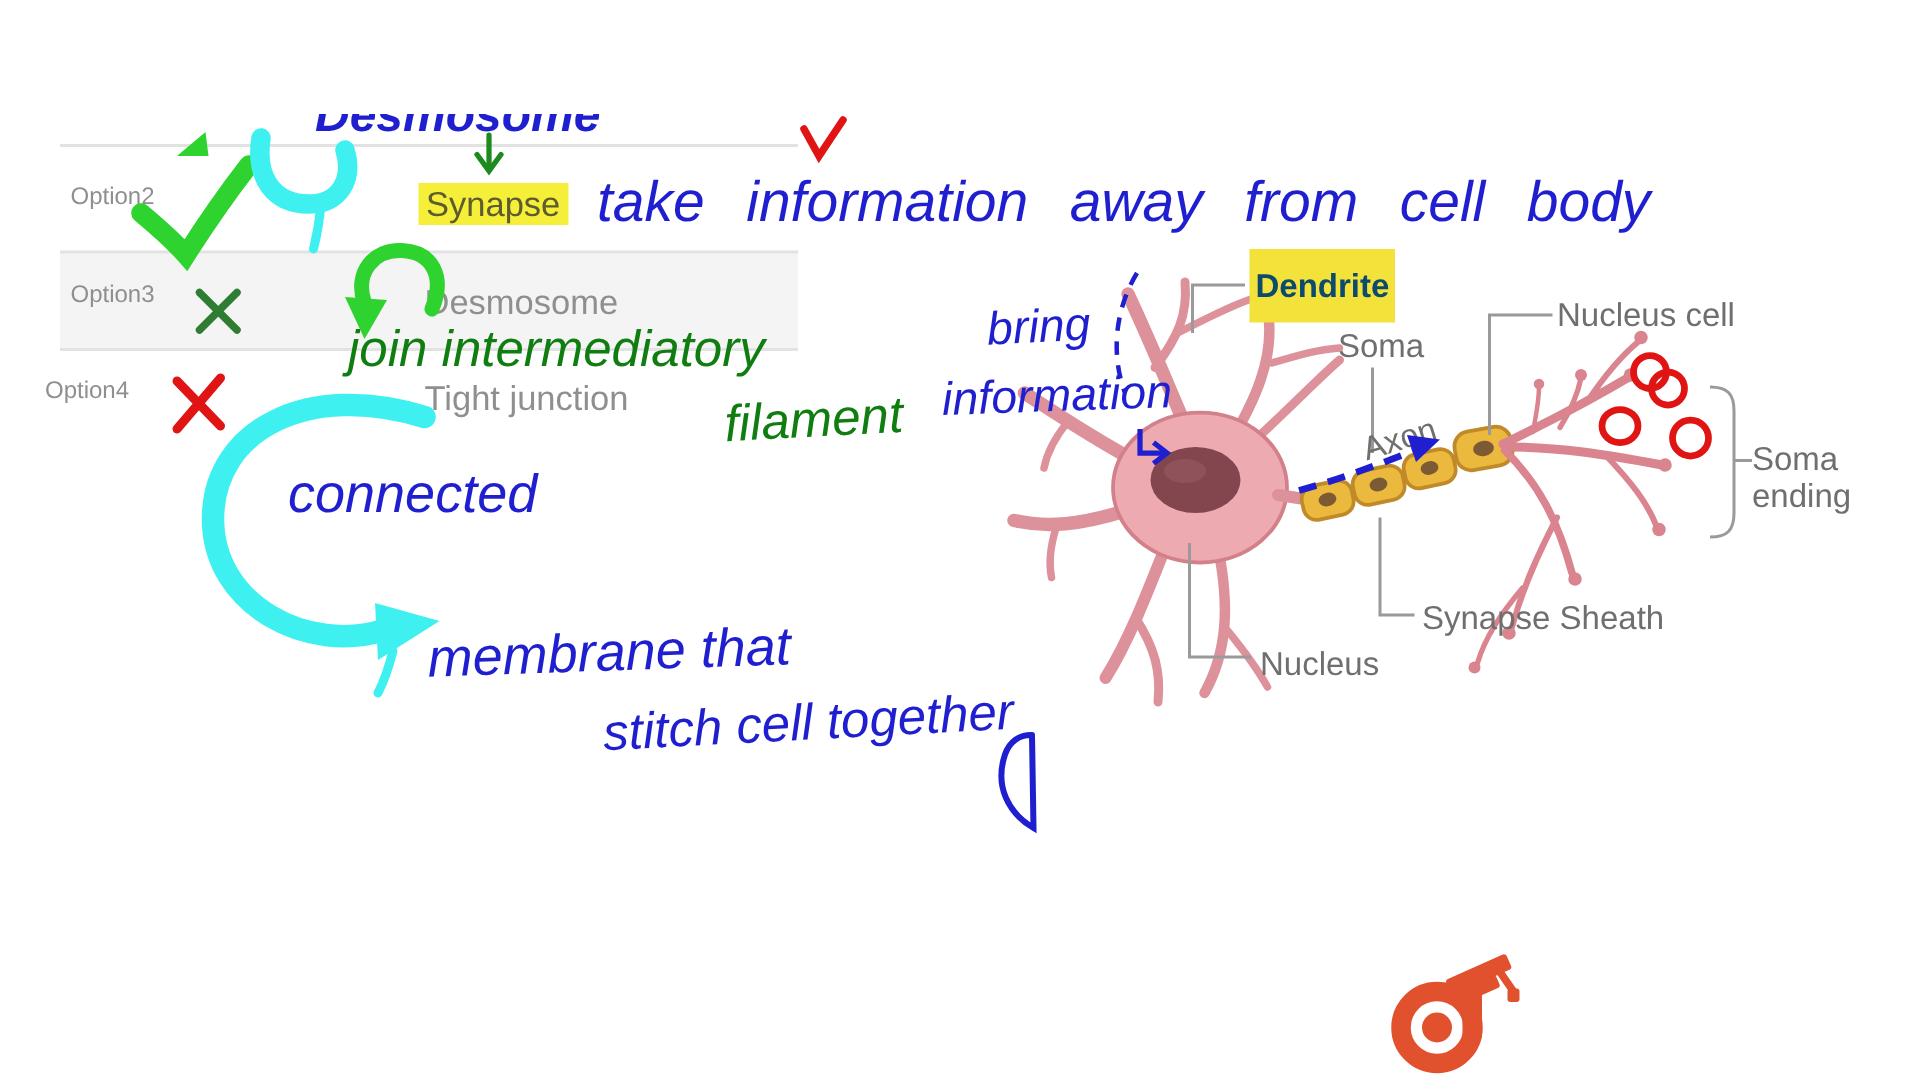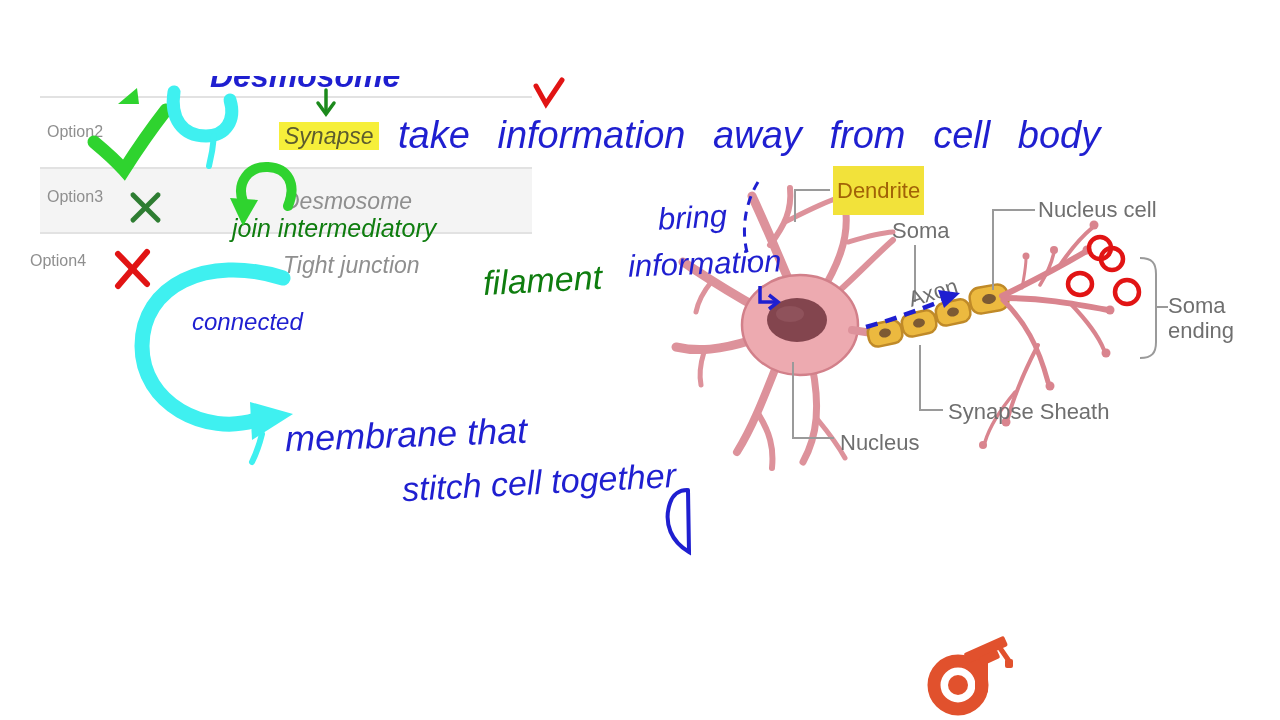"Synapse" .opt-value { font-style: italic -> none }
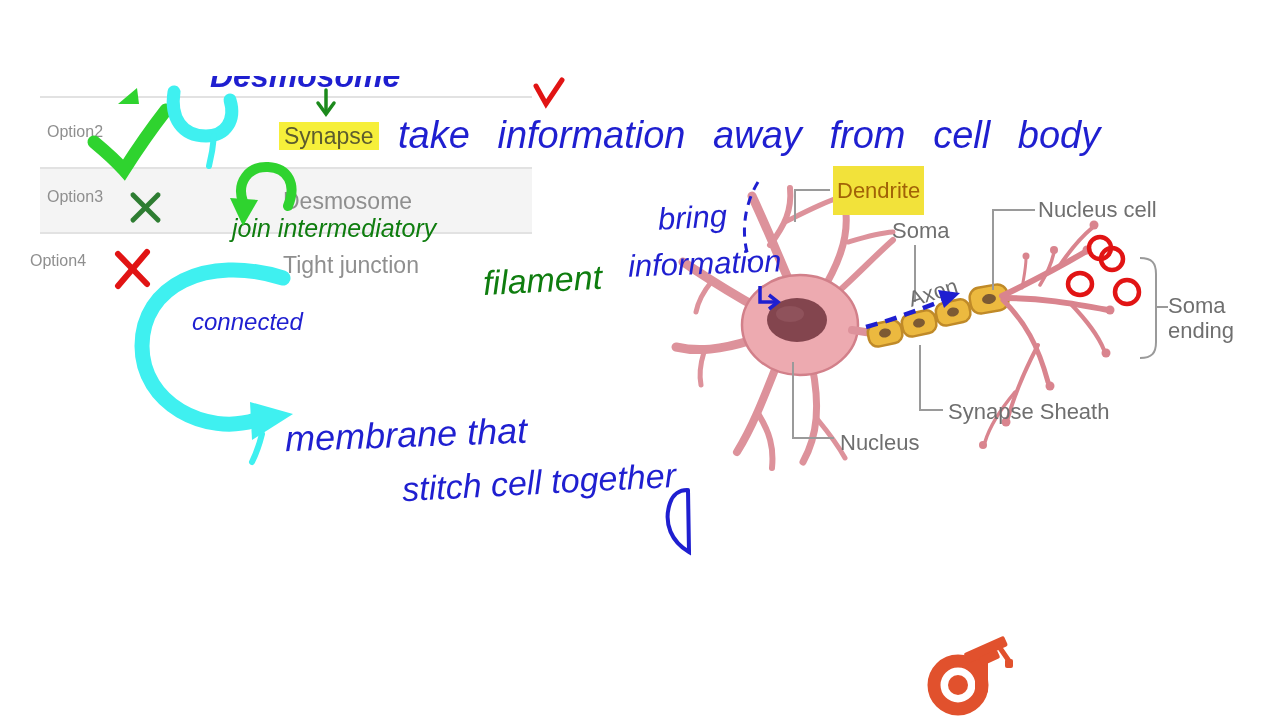"Dendrite" .diag-hl { color: #a16207 -> #0c4a6e; font-weight: none -> bold }
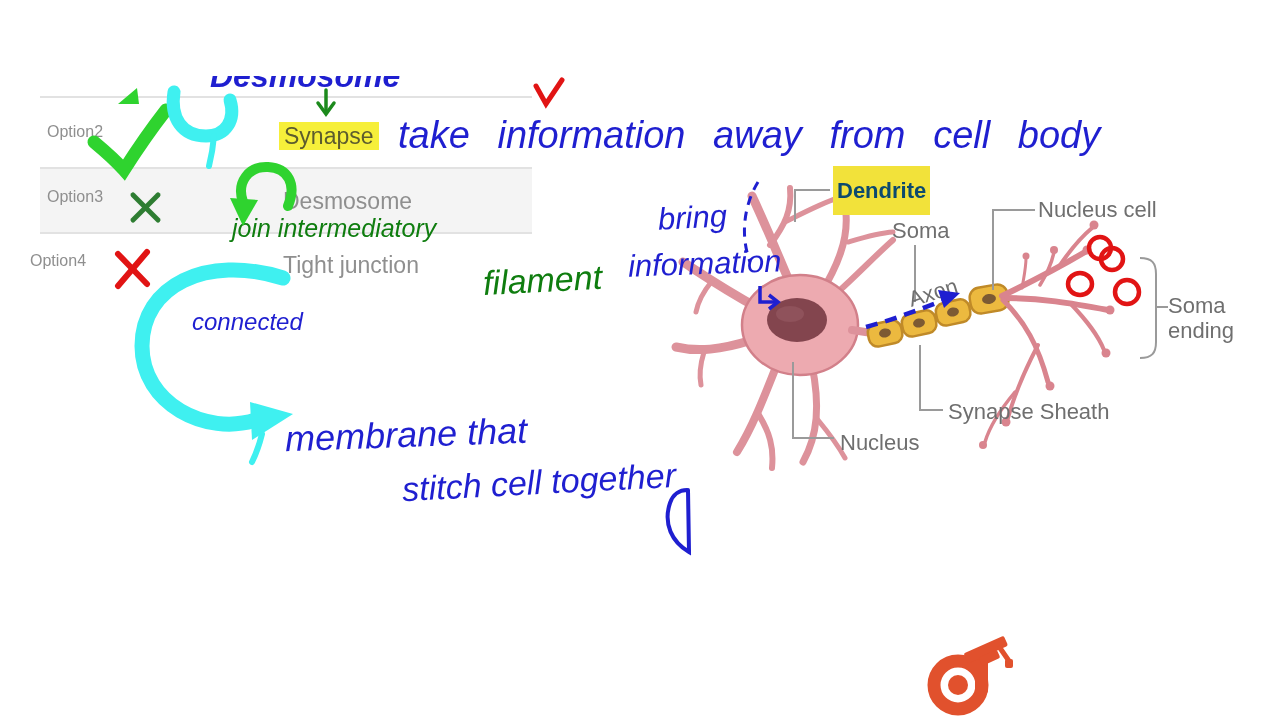"join intermediatory" div.ink { font-size: 25px -> 34px }
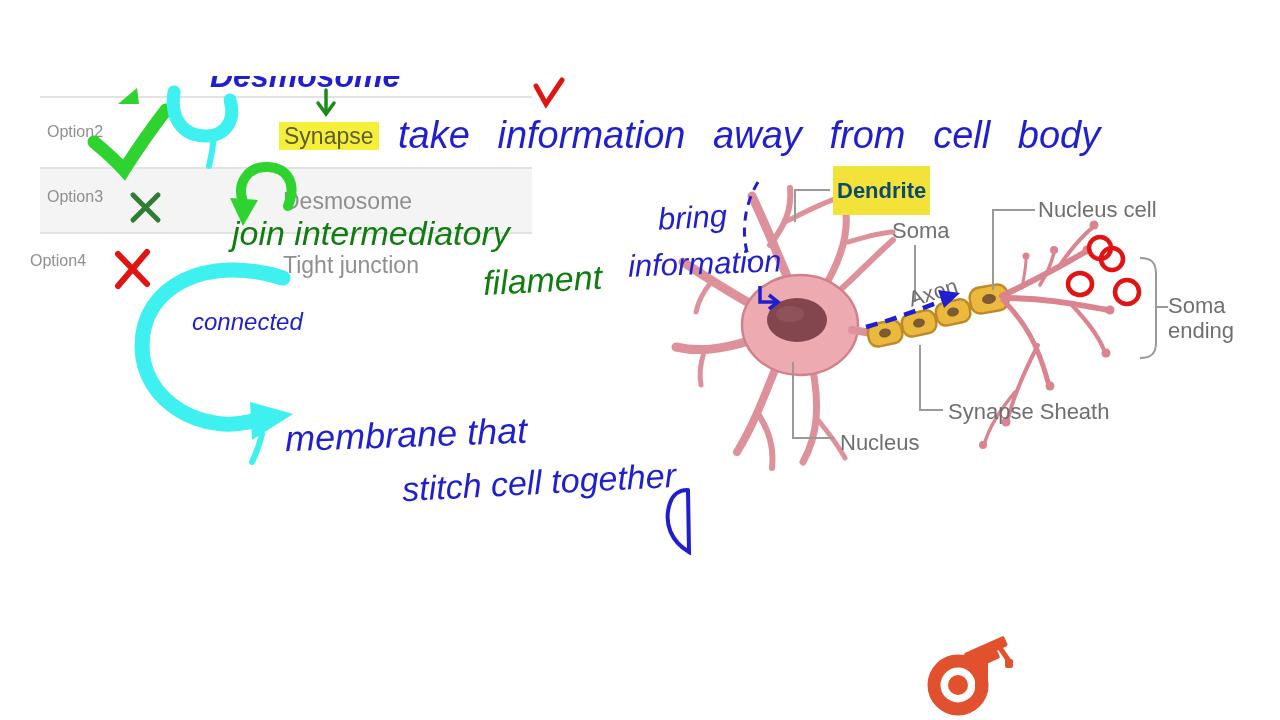"connected" div.ink { font-size: 24px -> 36px }
